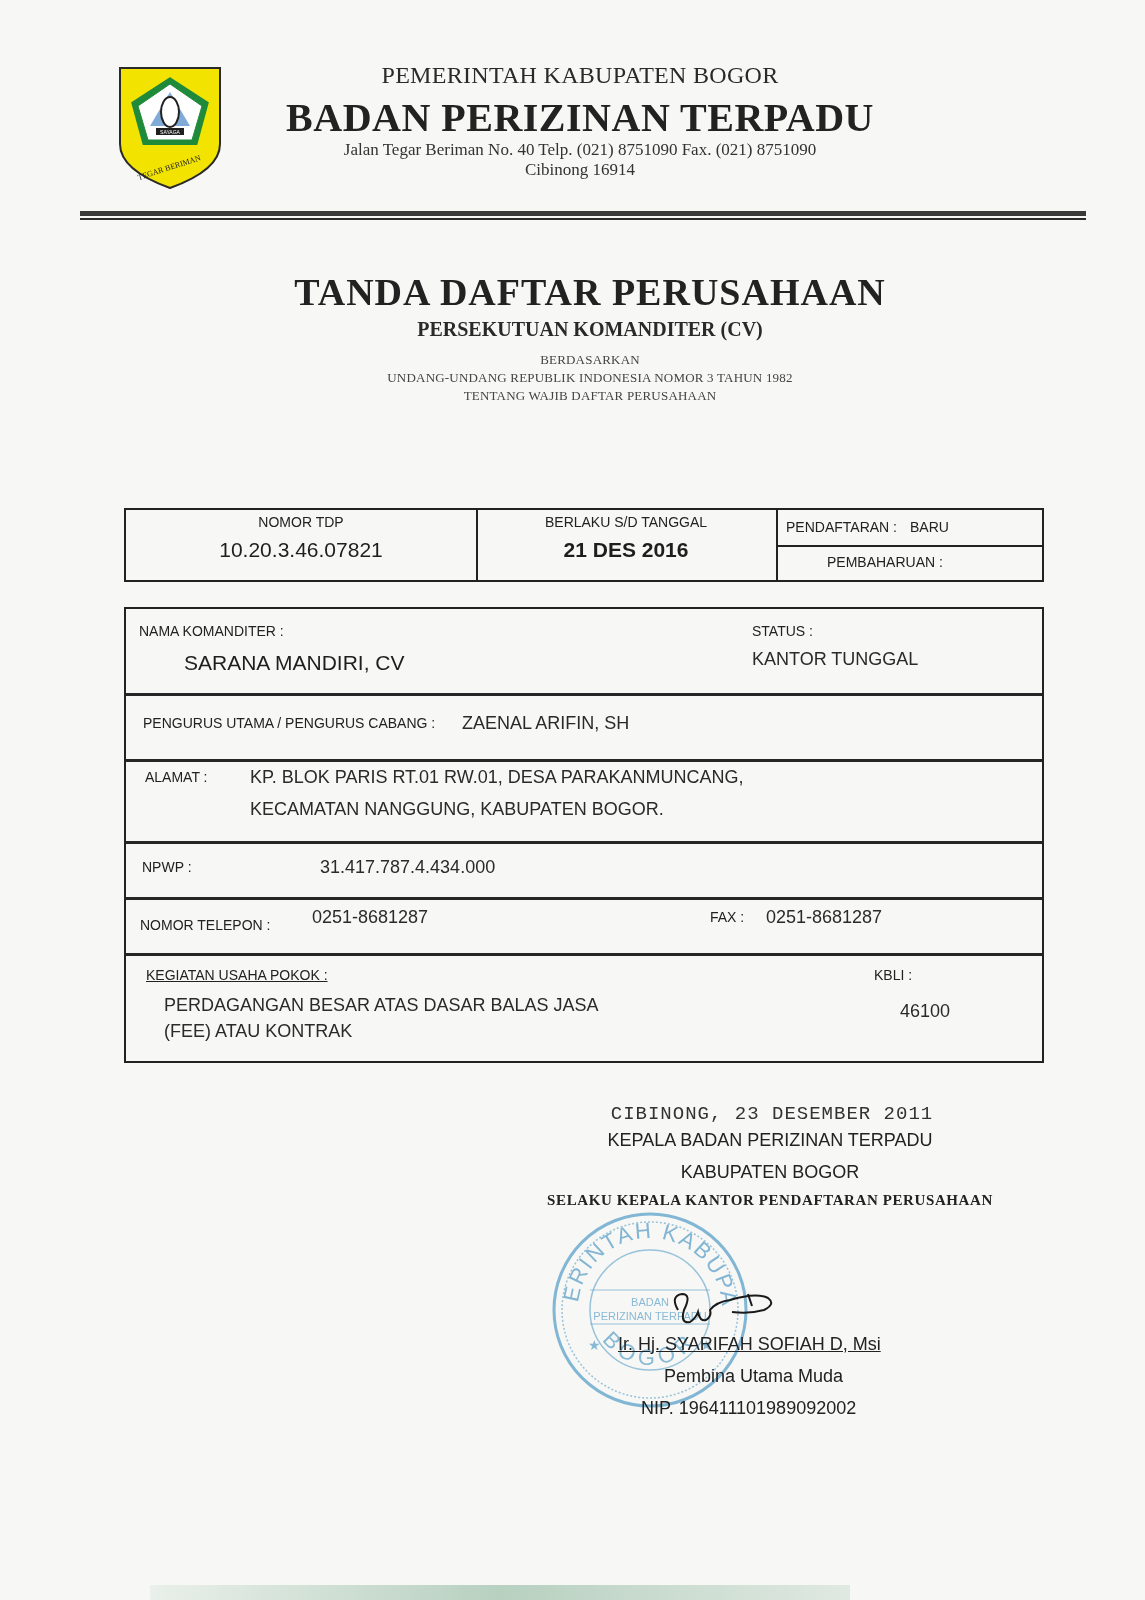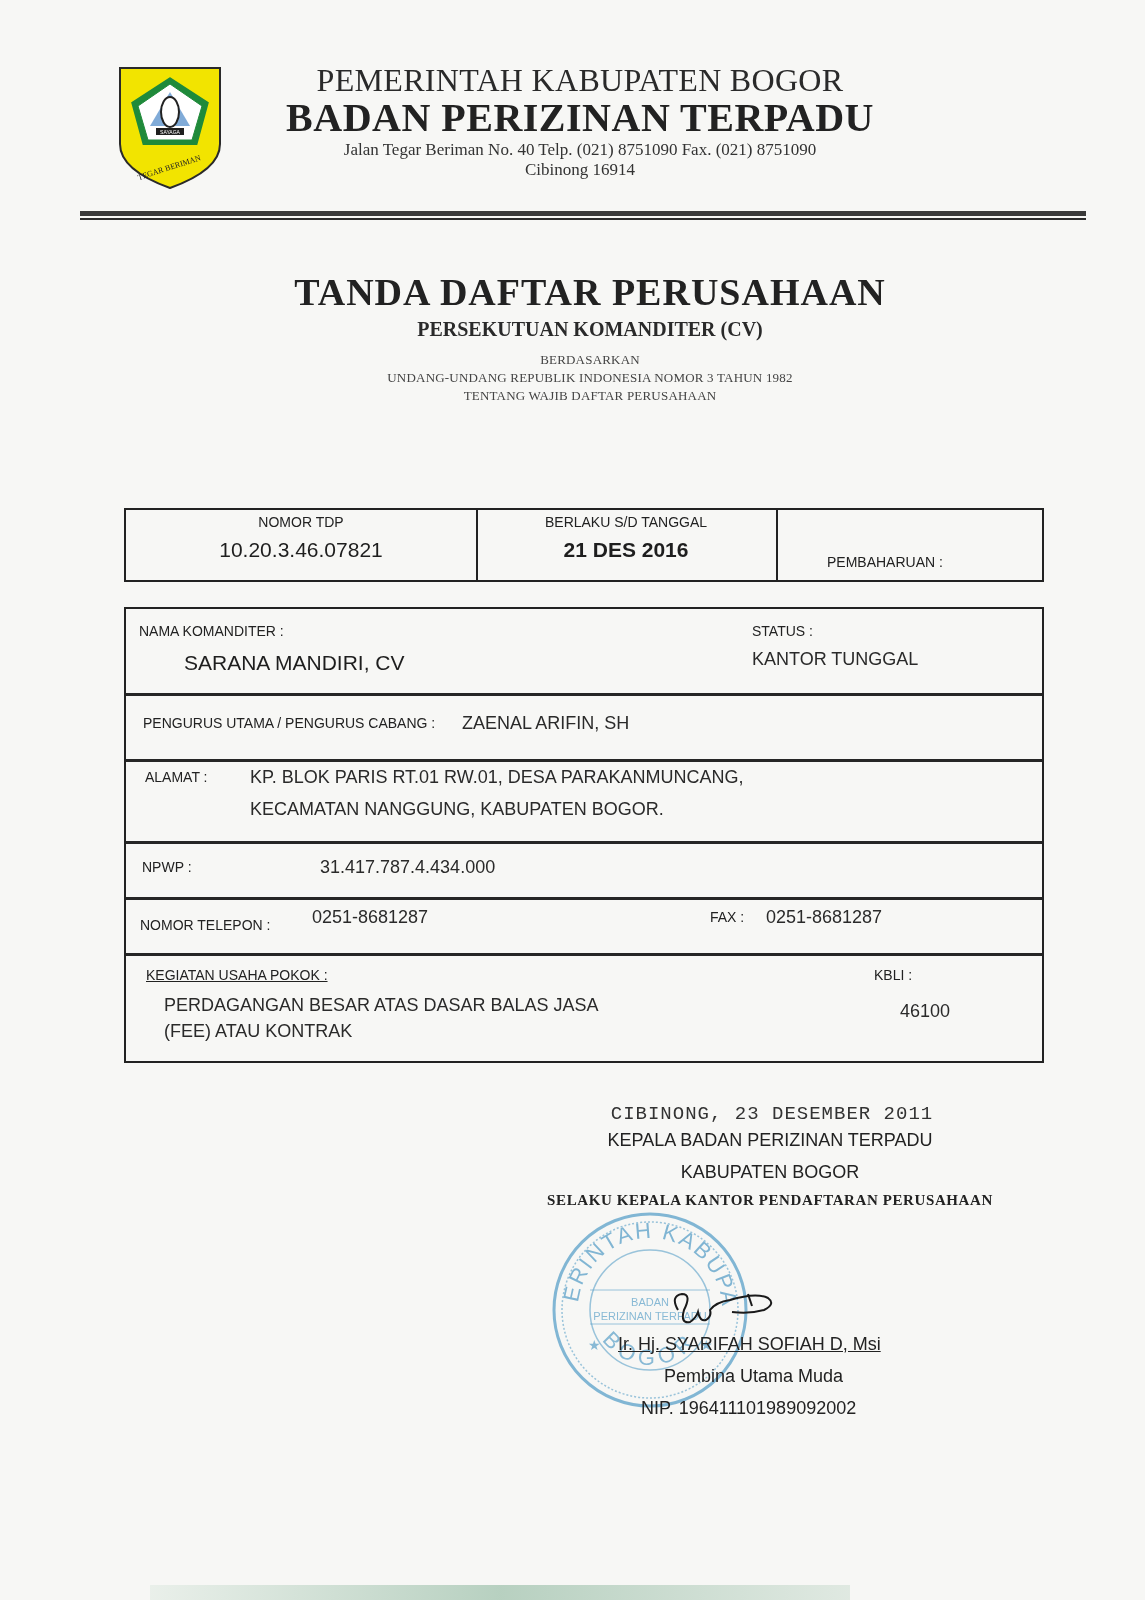"PEMERINTAH KABUPATEN BOGOR" .hdr-line1 { font-size: 32px -> 24px }
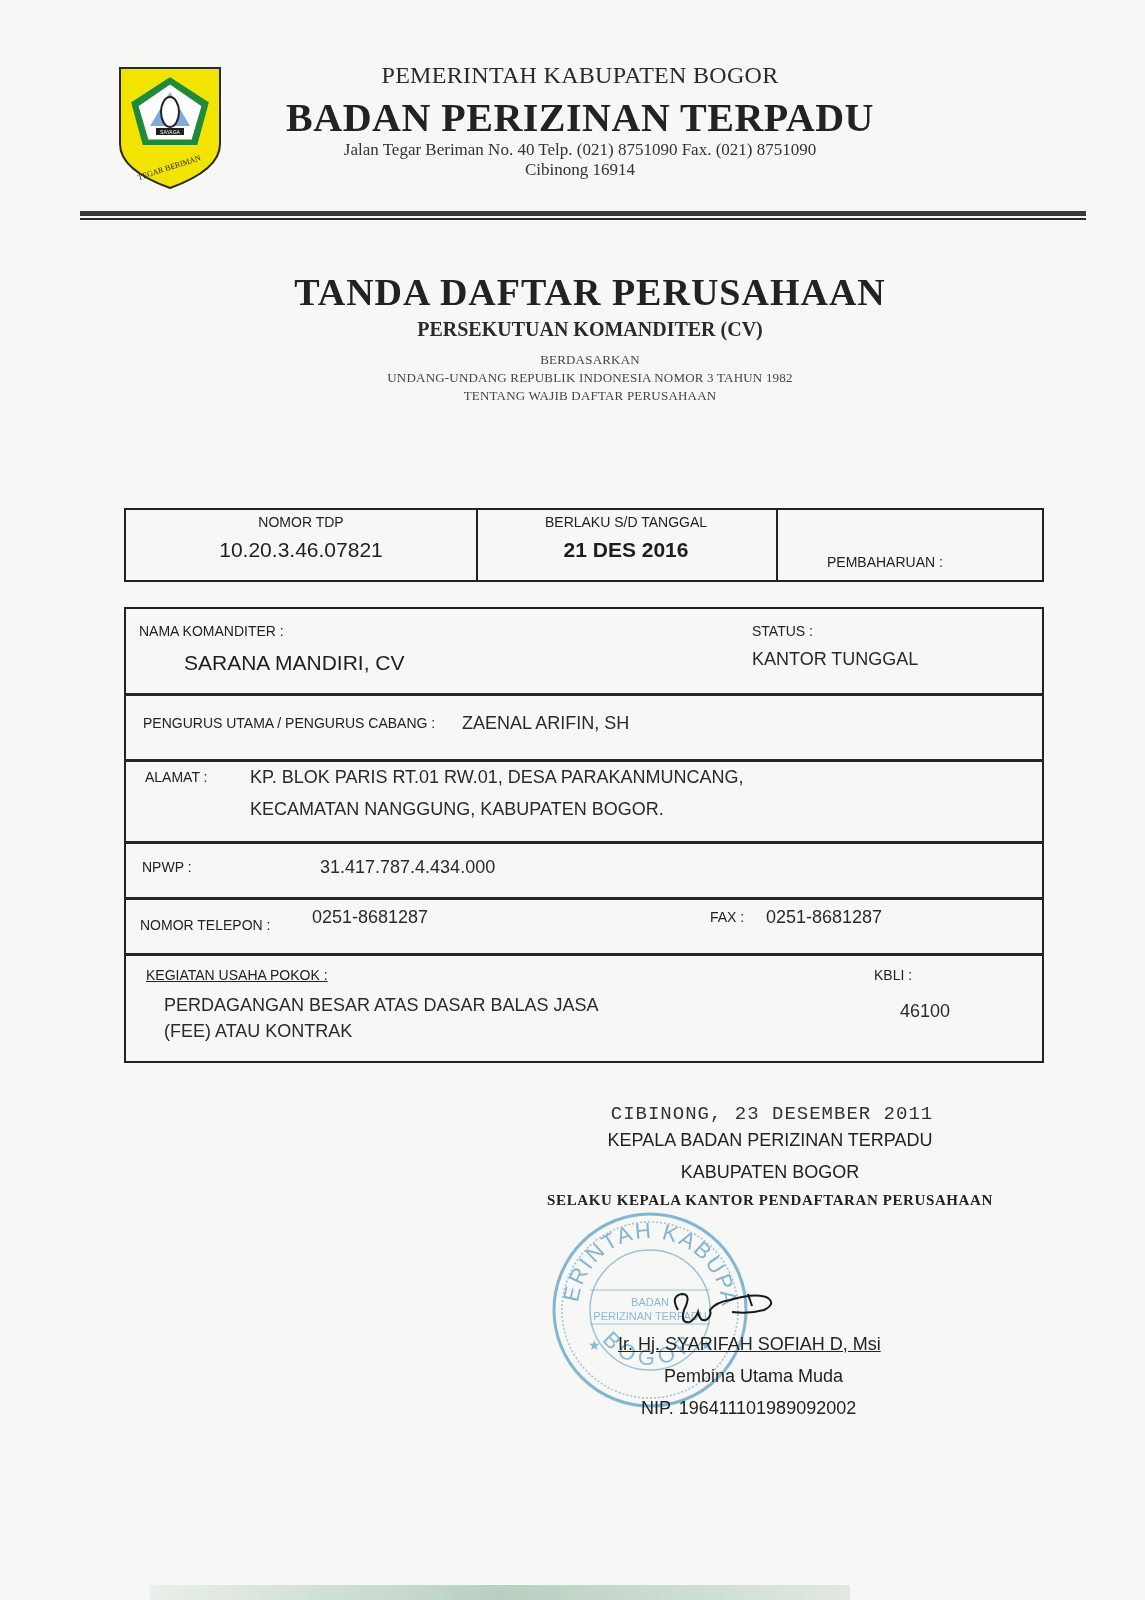"PENDAFTARAN :" div.row { html: none -> <div> <span>PENDAFTARAN :</span> <span>BARU</span> </div> }
